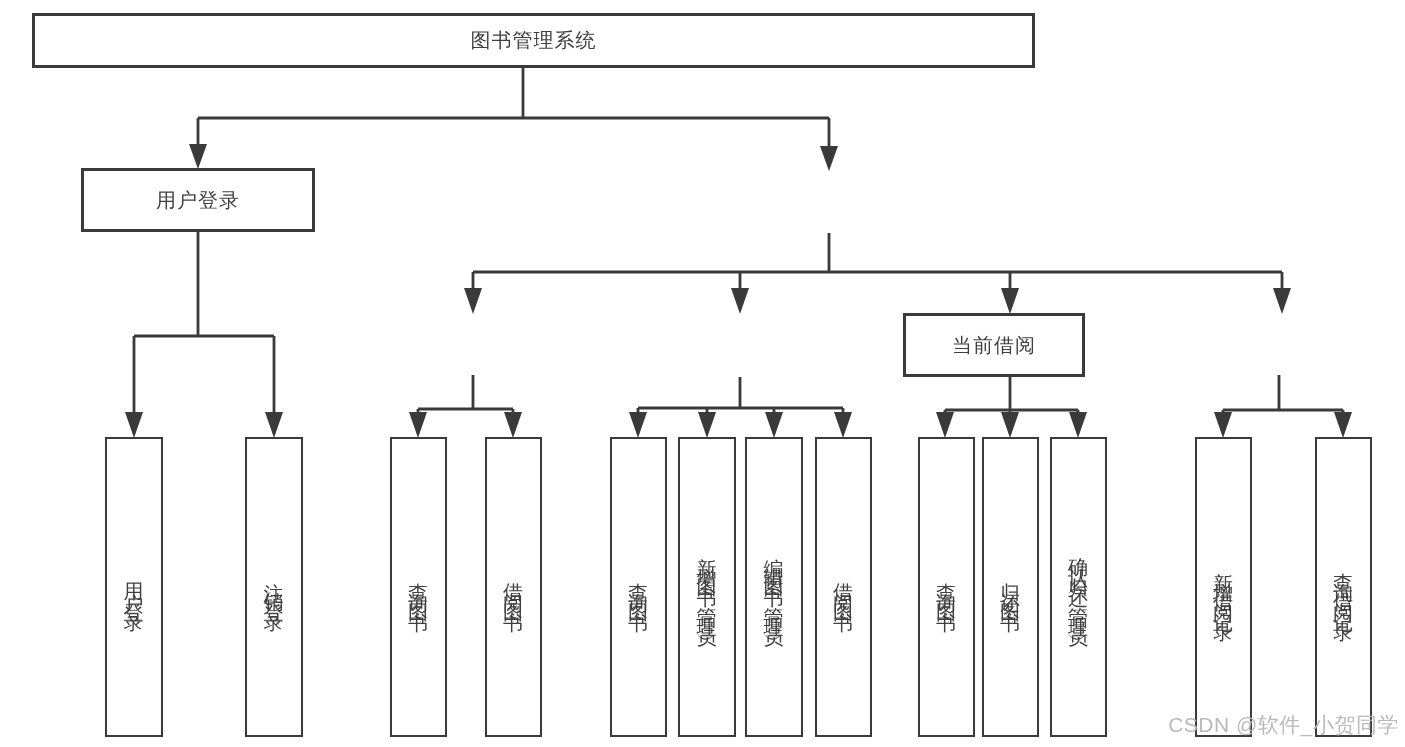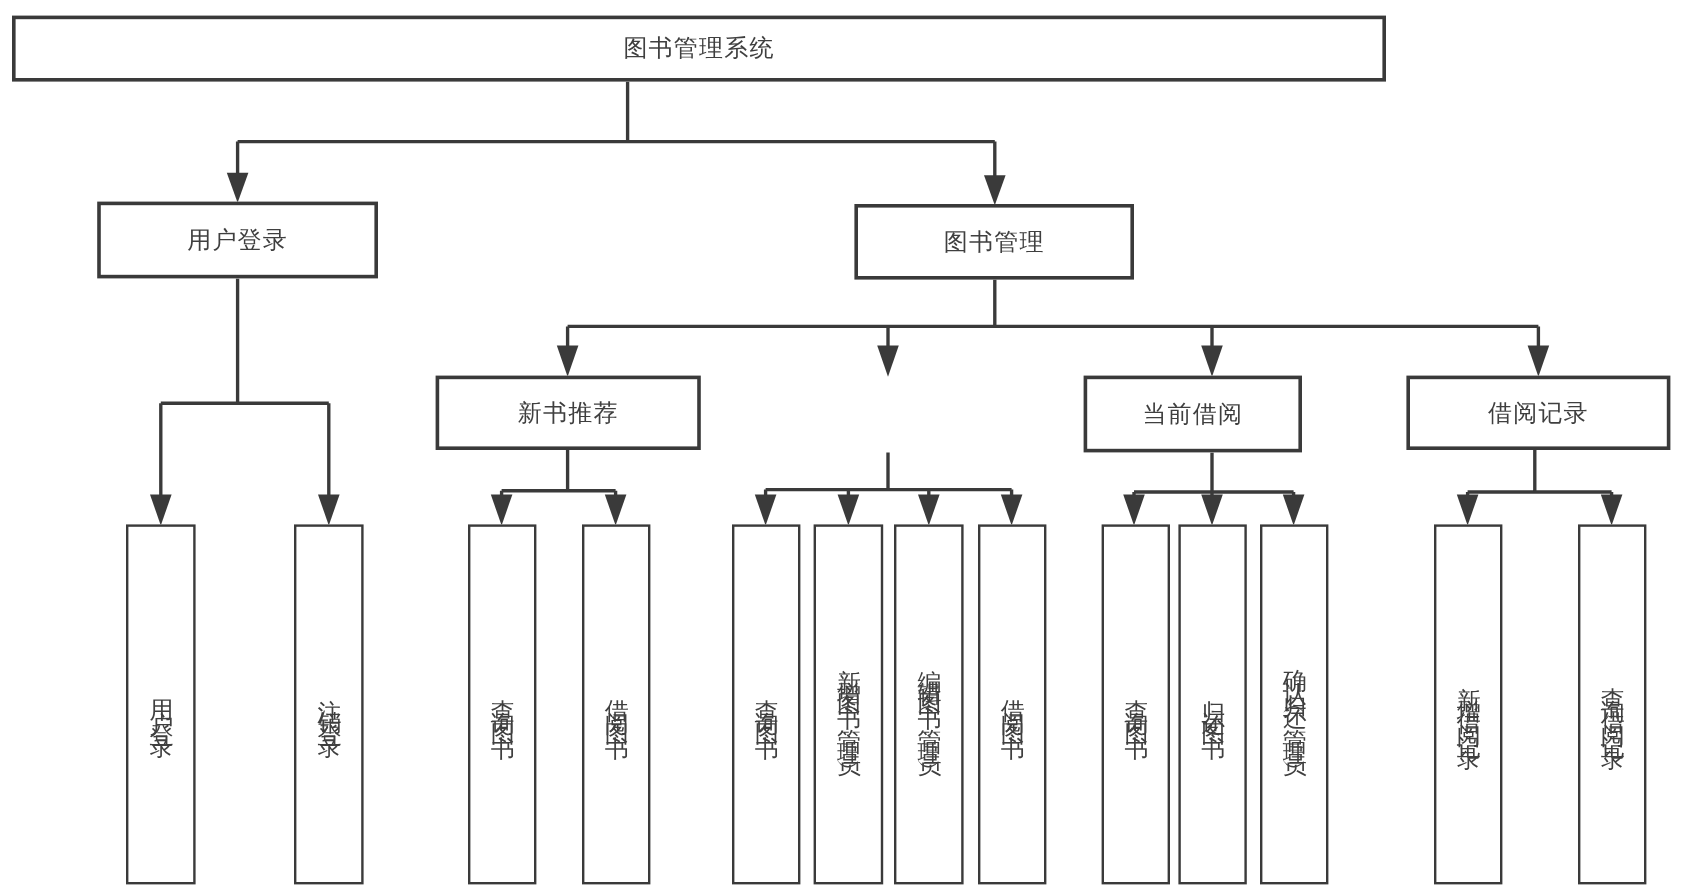"图书管理系统" div.box { left: 10px -> 32px; width: 1145px -> 1003px }
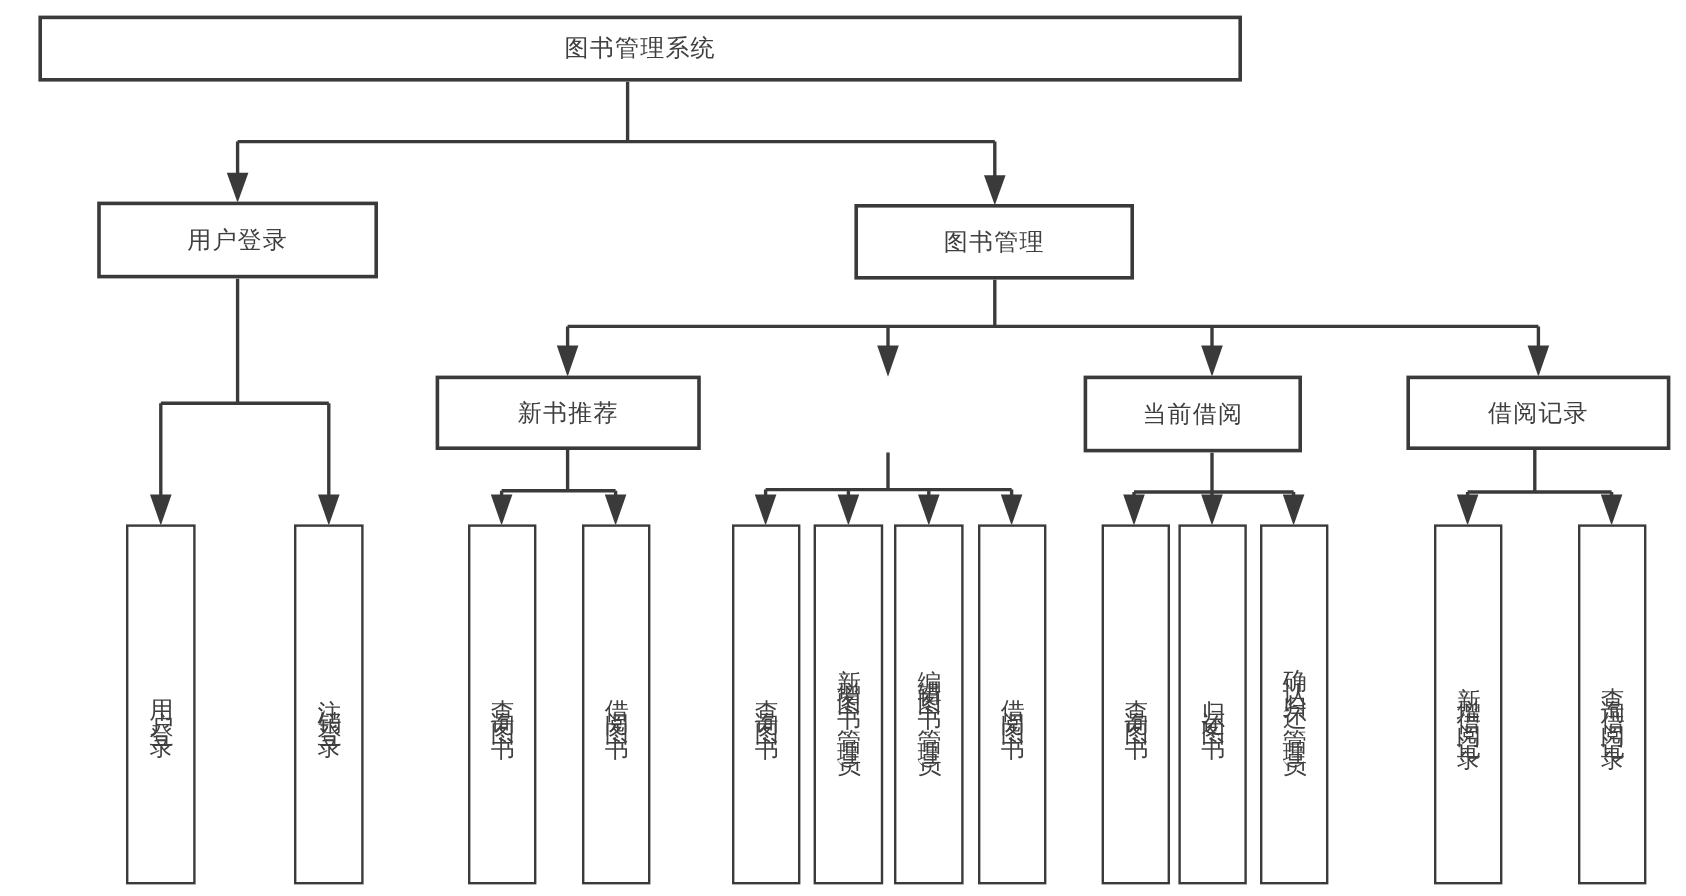"图书管理" div.box { html: <div> <span>图书管理</span> </div> -> none }
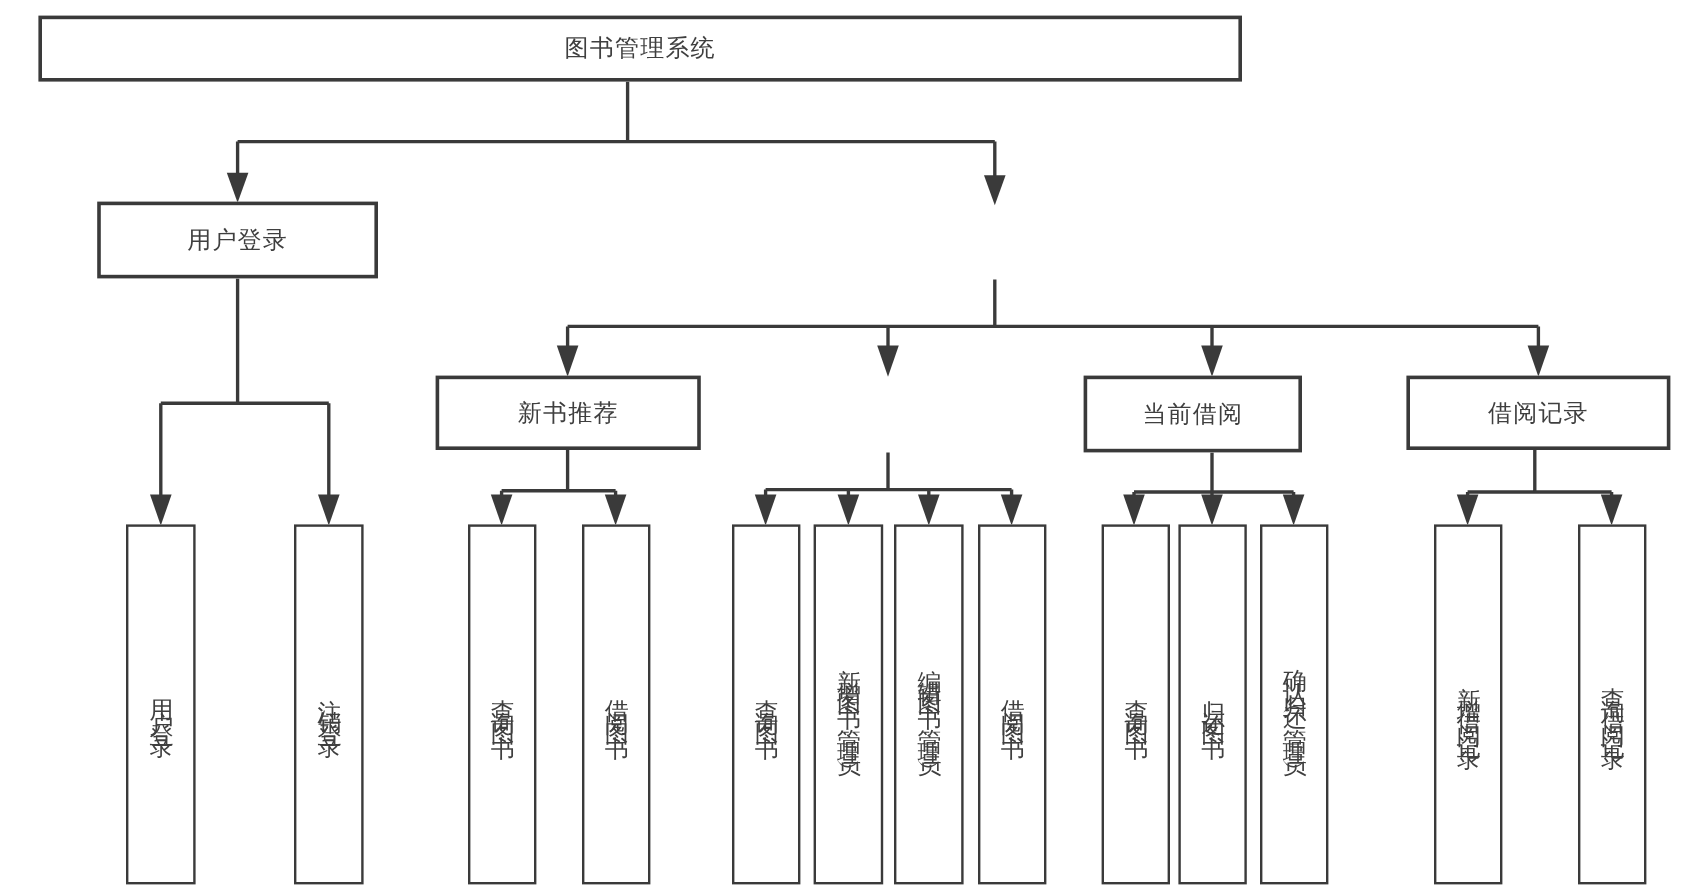"新书推荐" div.box { html: <div> <span>新书推荐</span> </div> -> none }
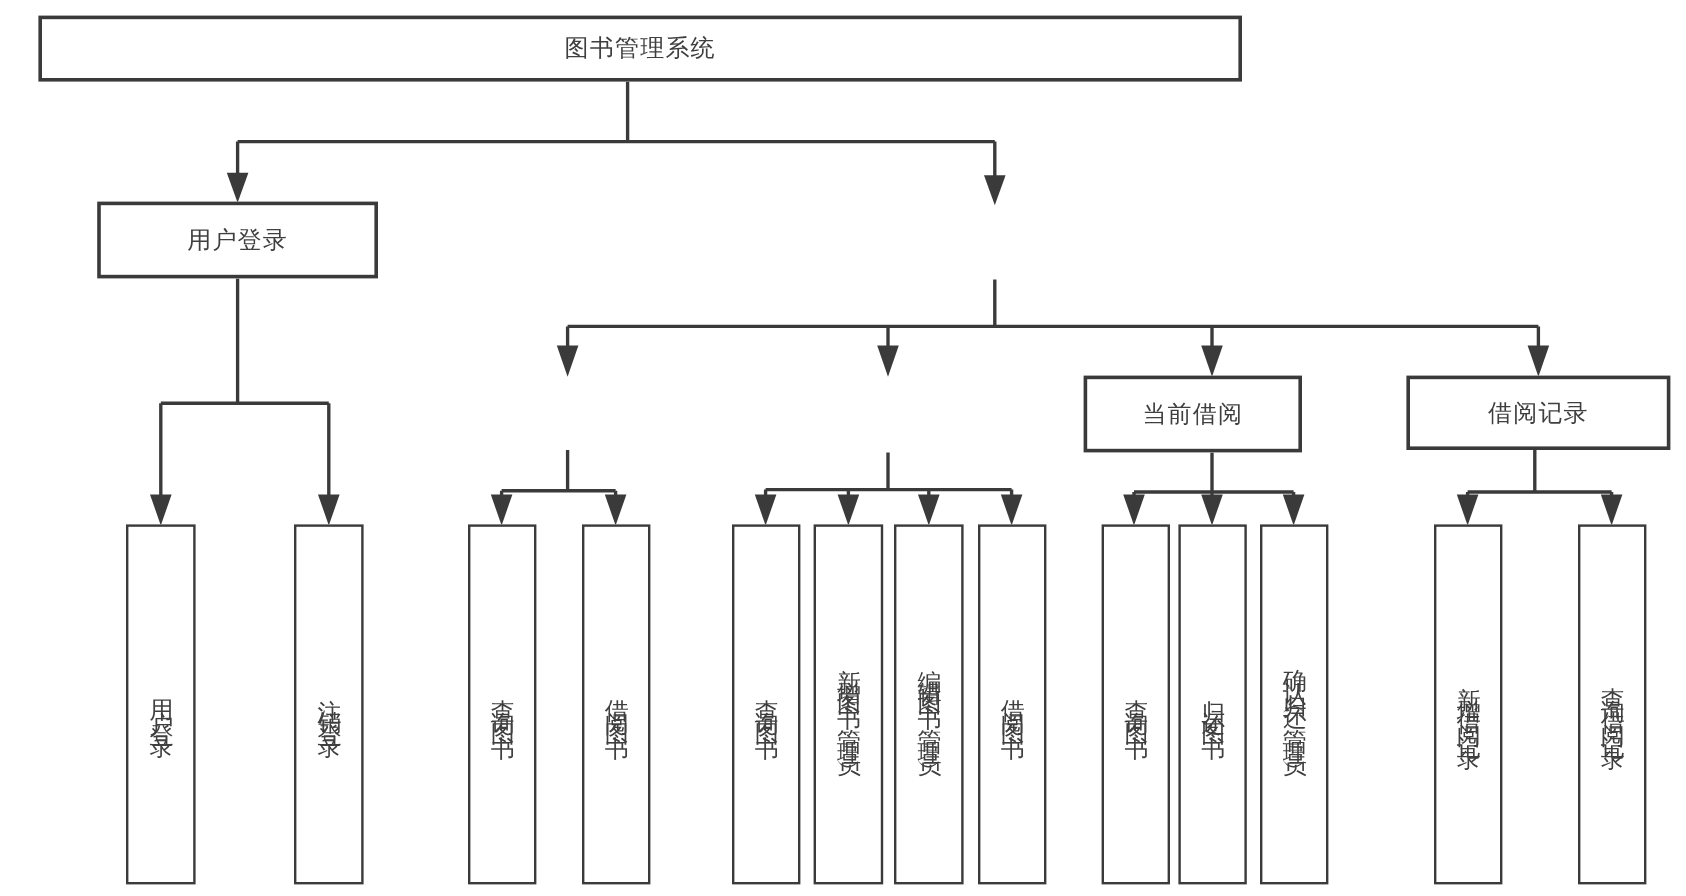"借阅记录" div.box { html: <div> <span>借阅记录</span> </div> -> none }
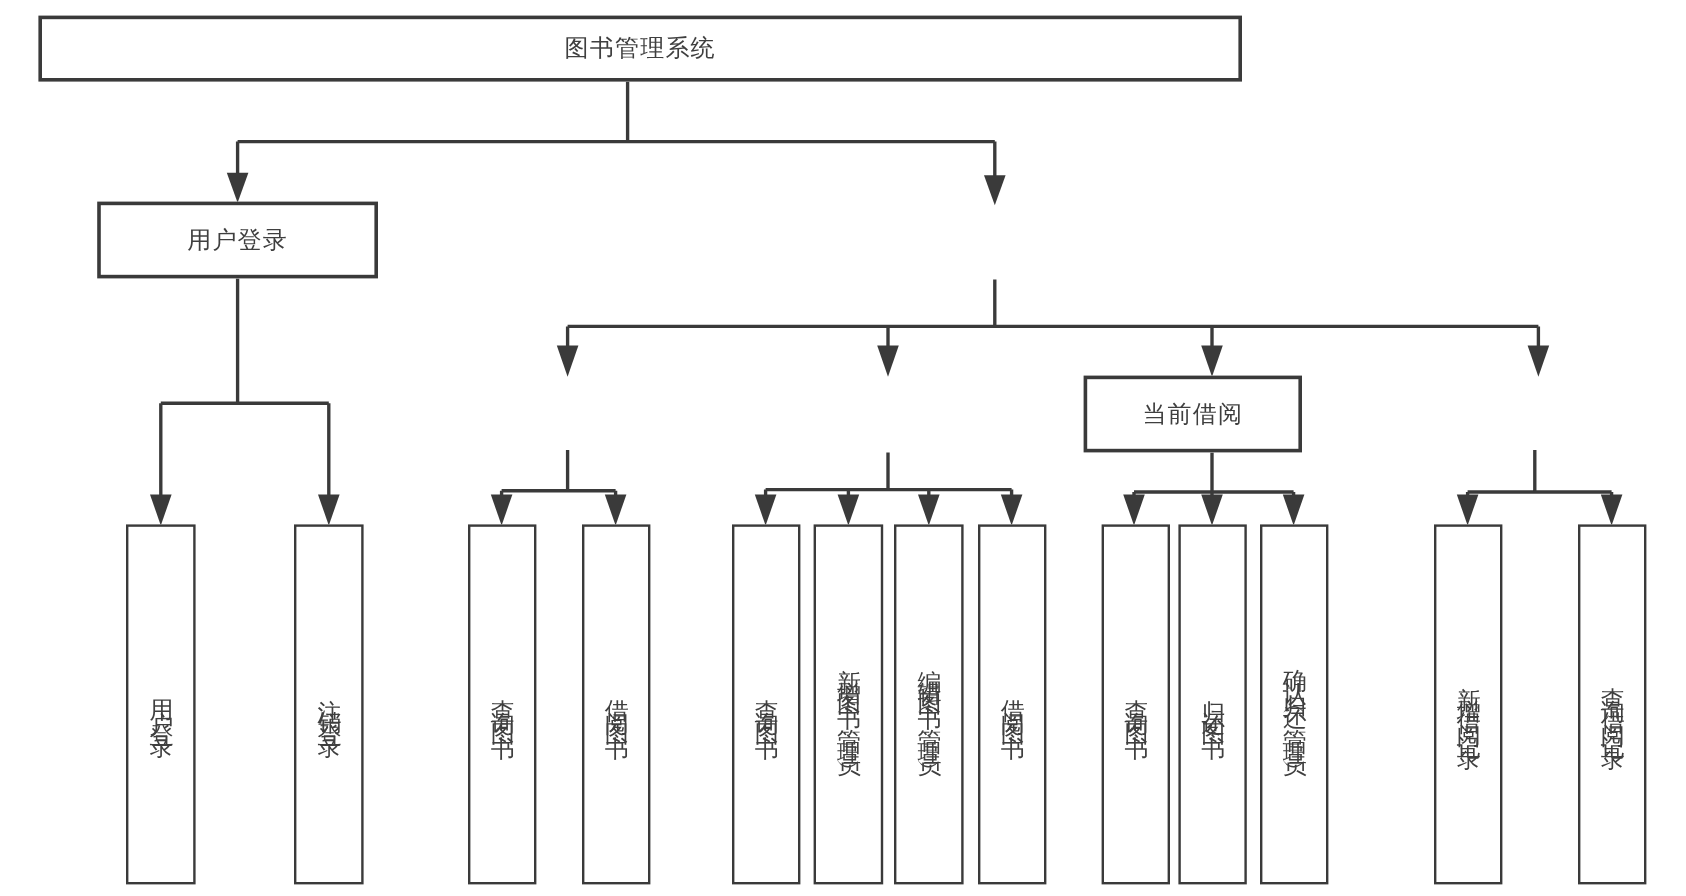"CSDN @软件_小贺同学" div { html: none -> <div>CSDN @软件_小贺同学</div> }
